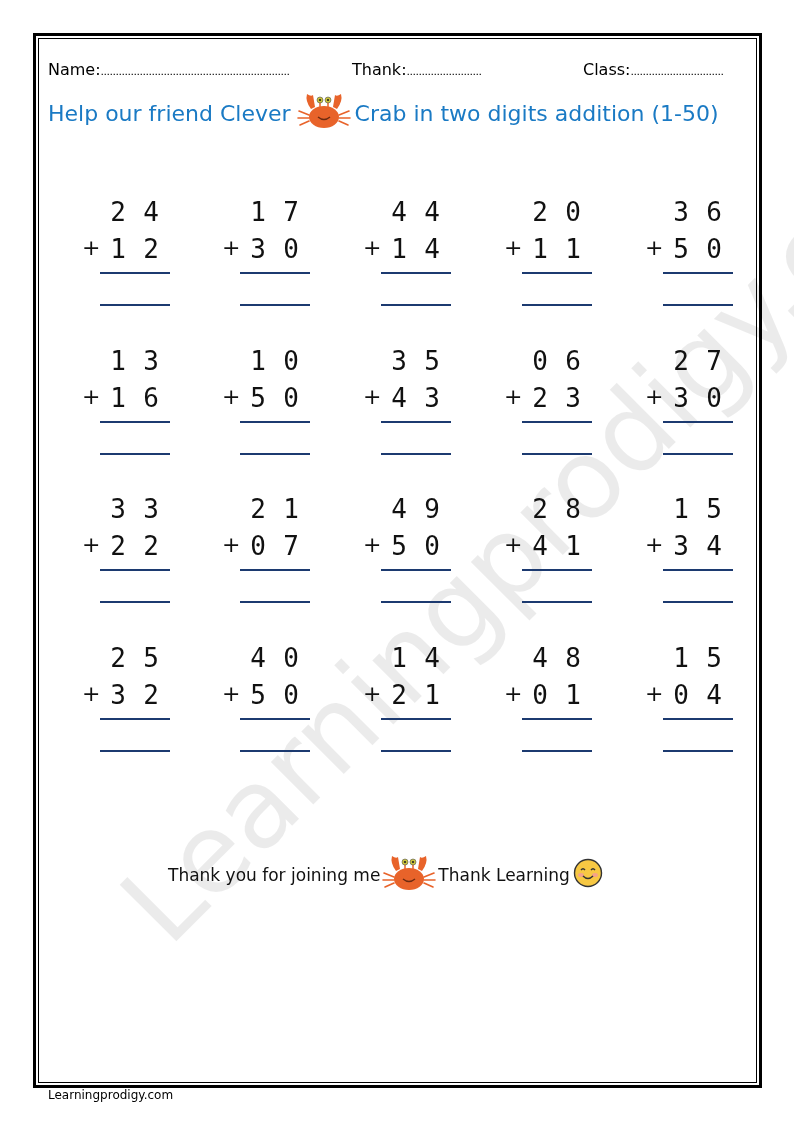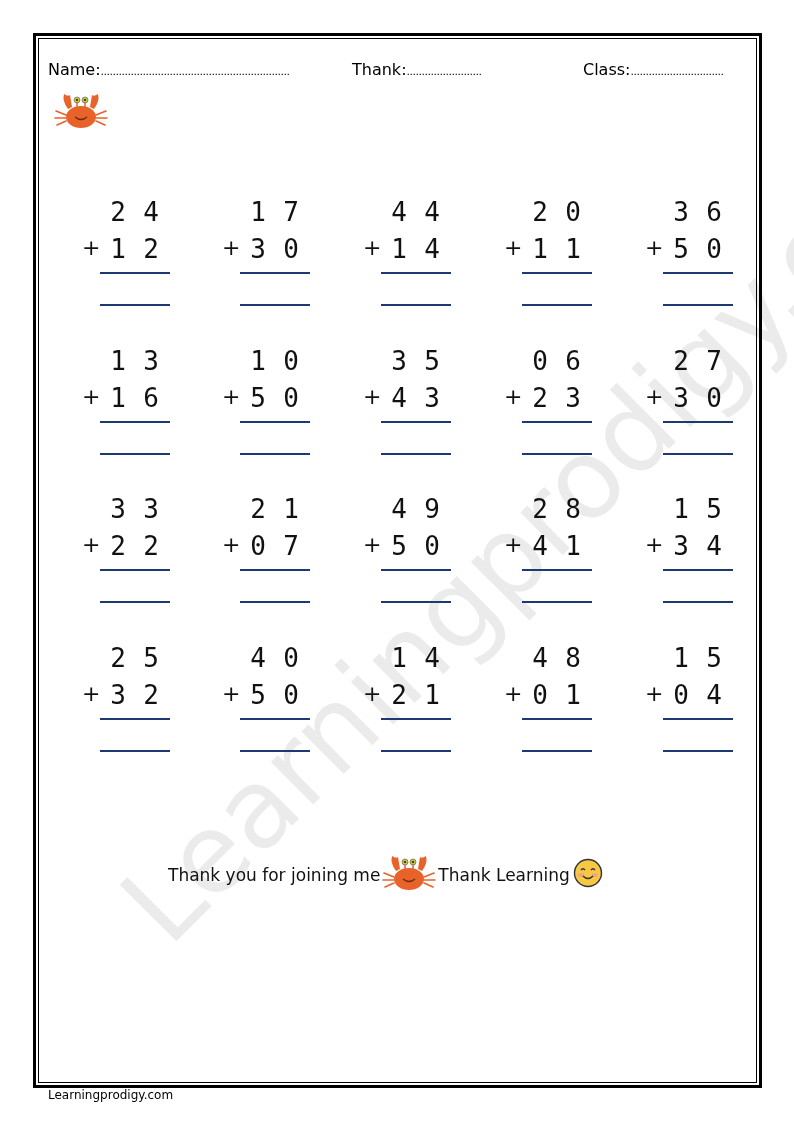"Help our friend Clever" span { html: none -> <span>Help our friend Clever</span> }
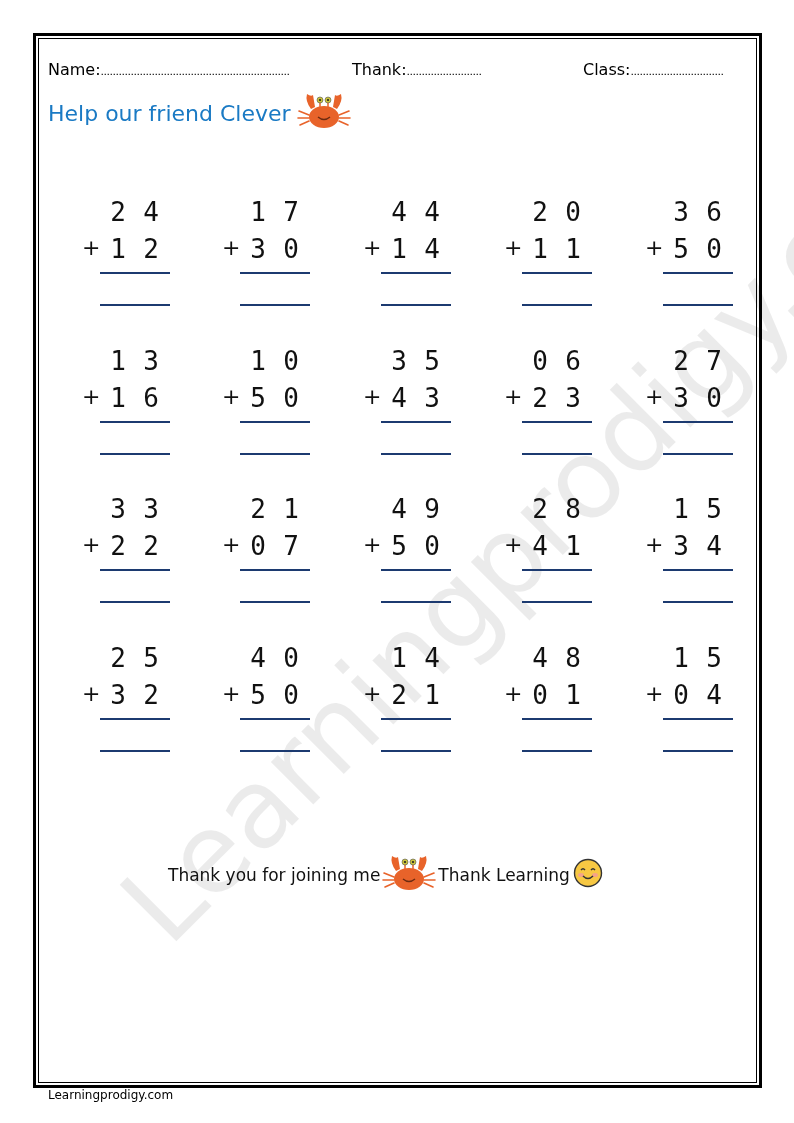"Crab in two digits addition" span { html: none -> <span>Crab in two digits addition (1-50)</span> }
